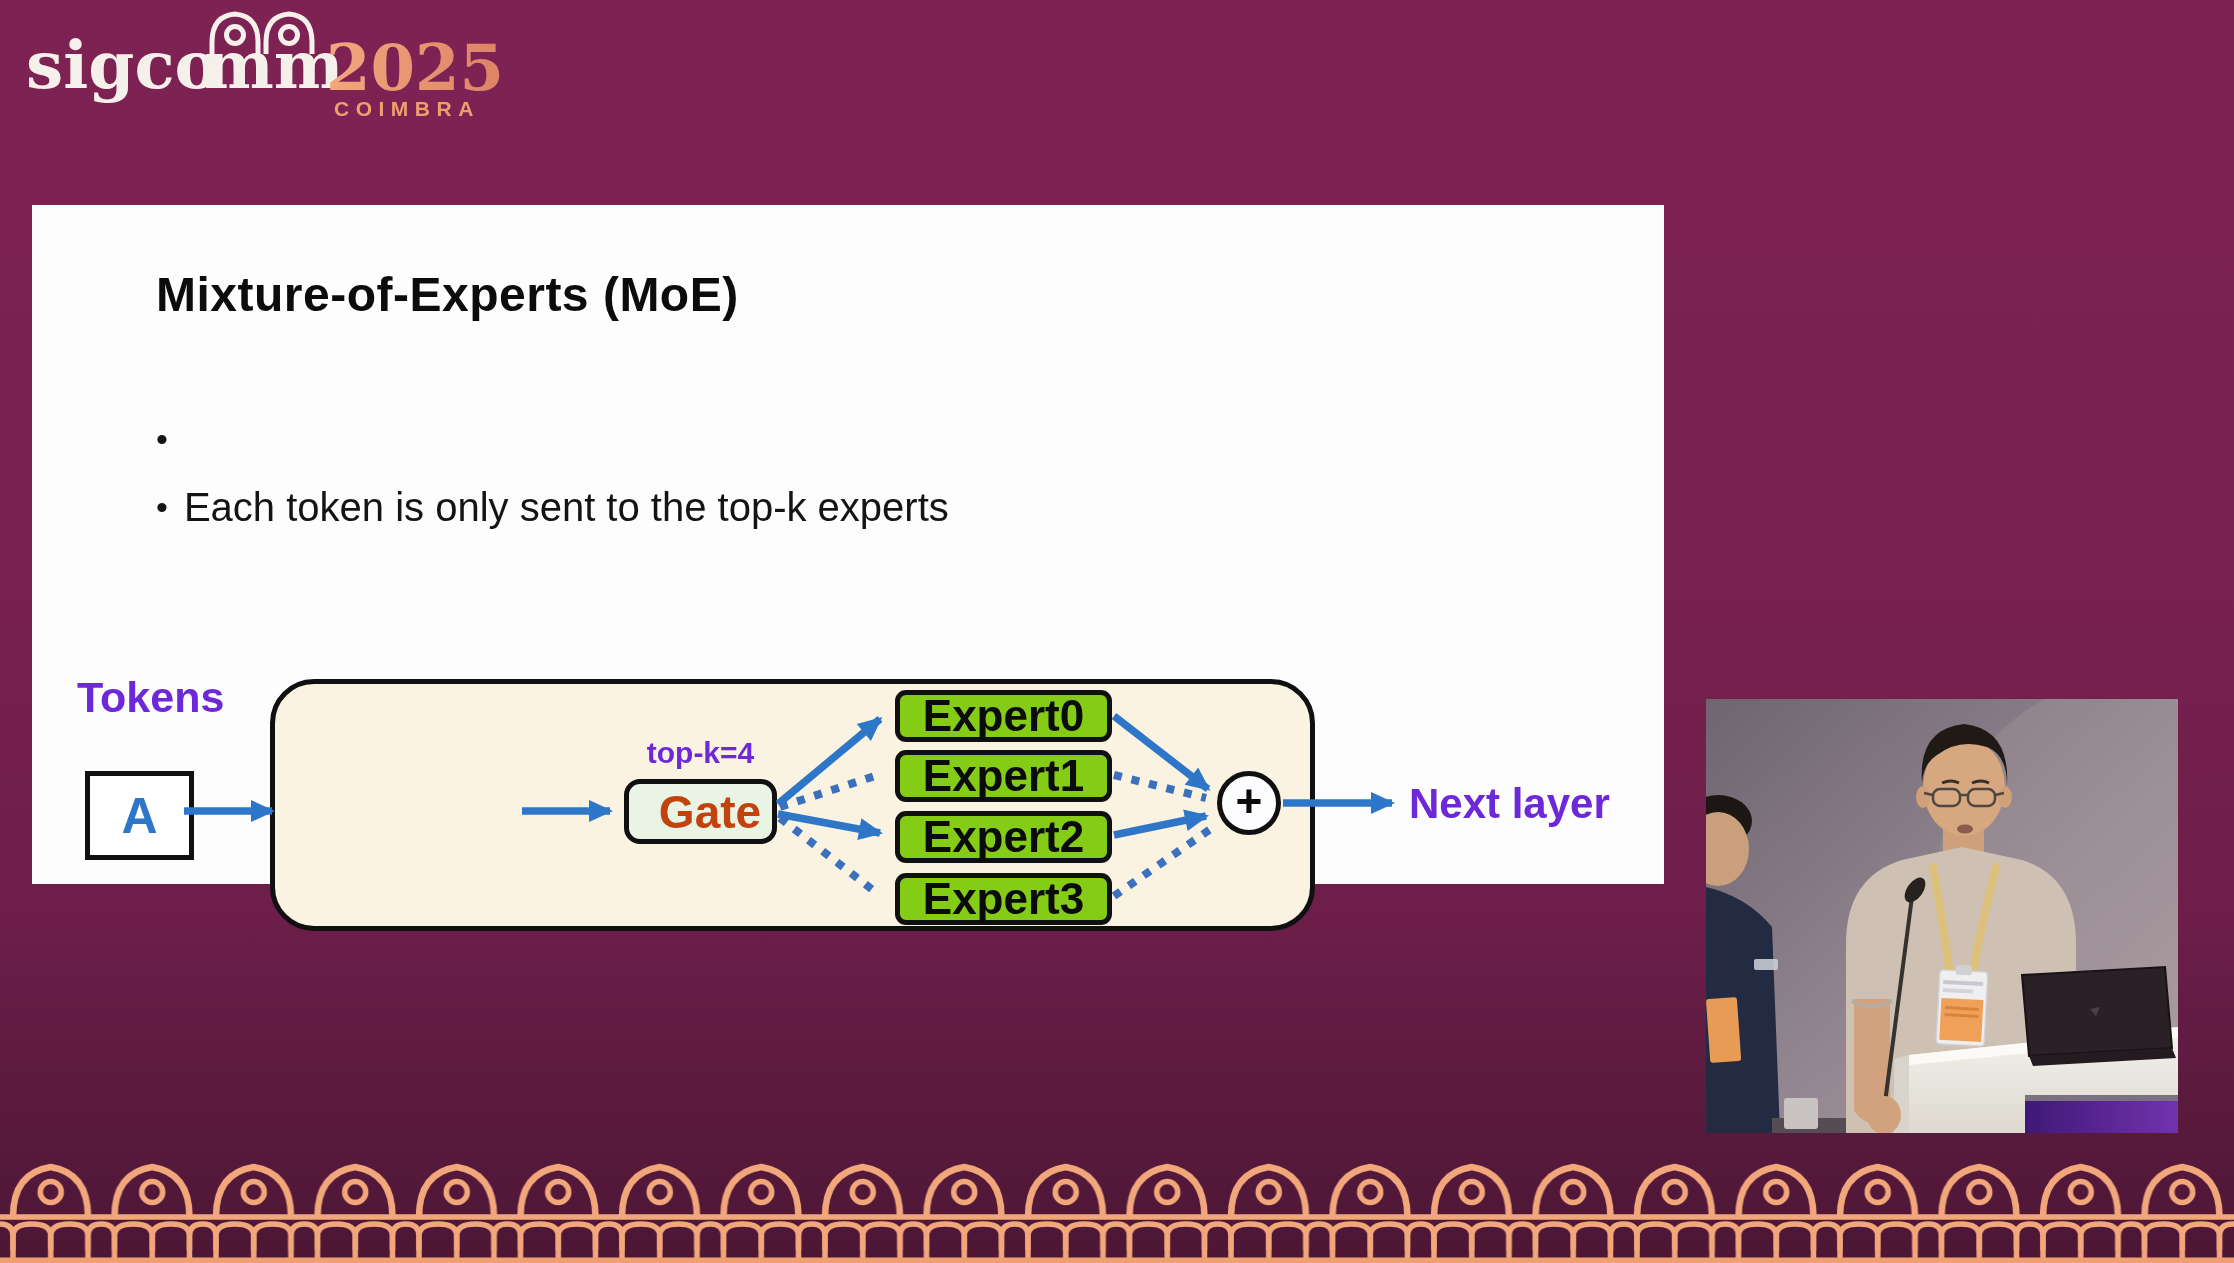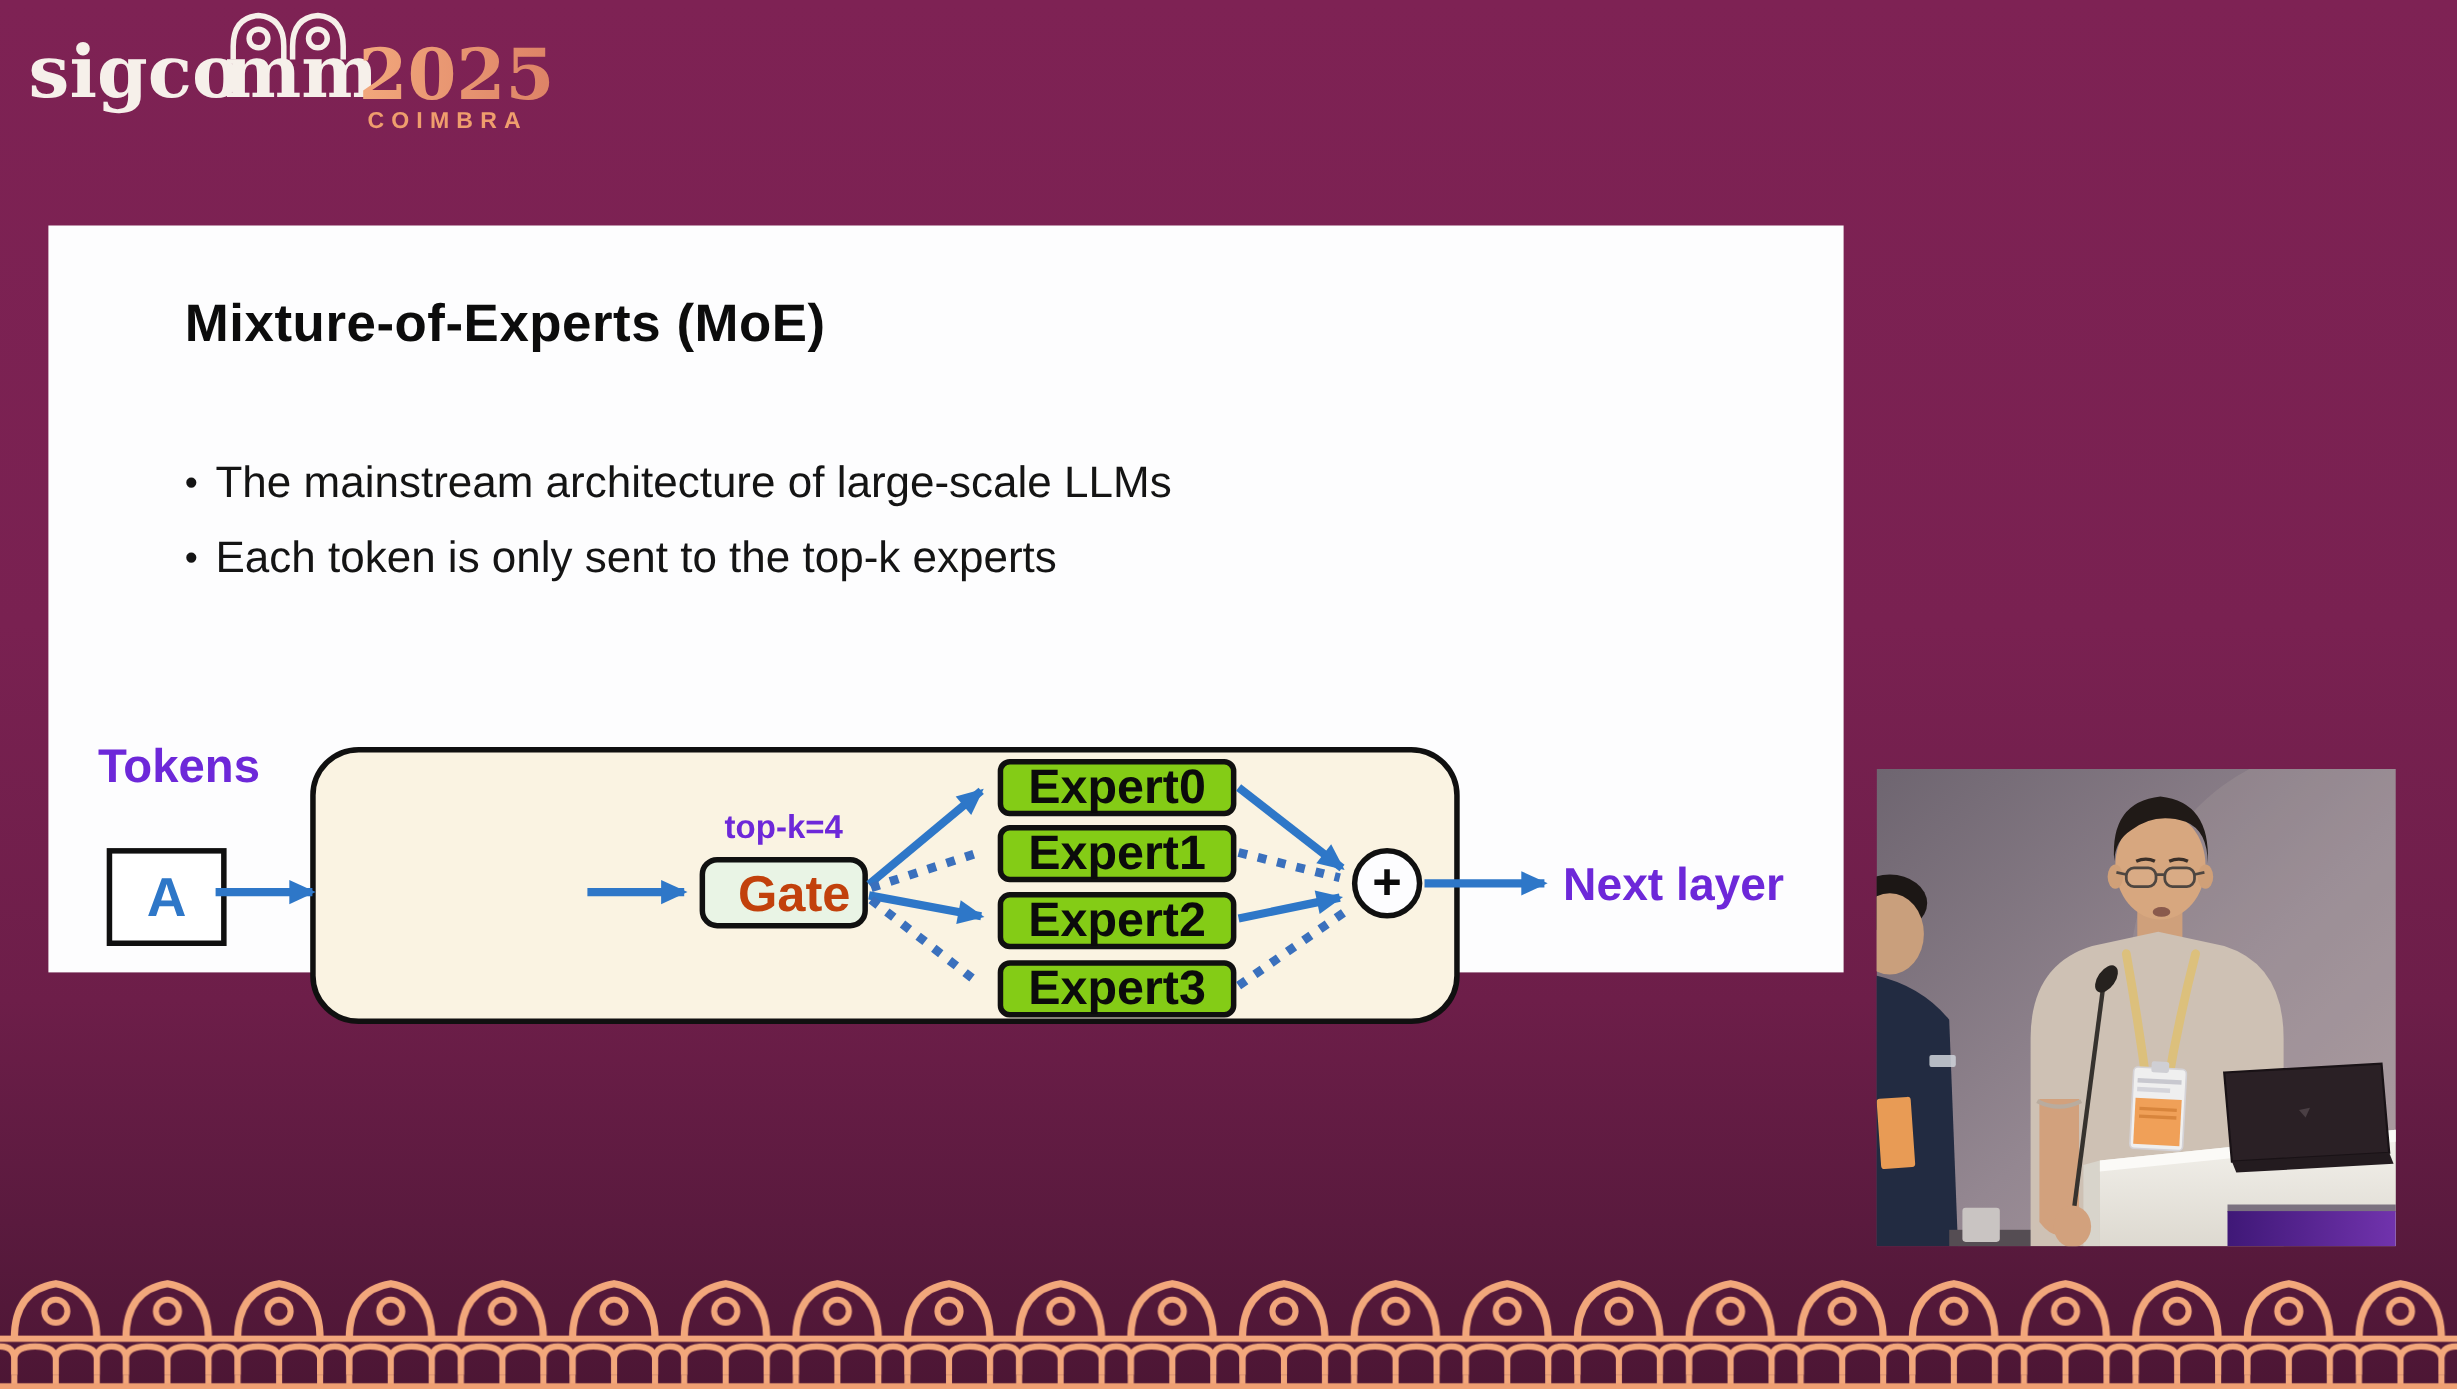"Mixture-of-Experts (MoE)" .slide { left: 44px -> 32px }
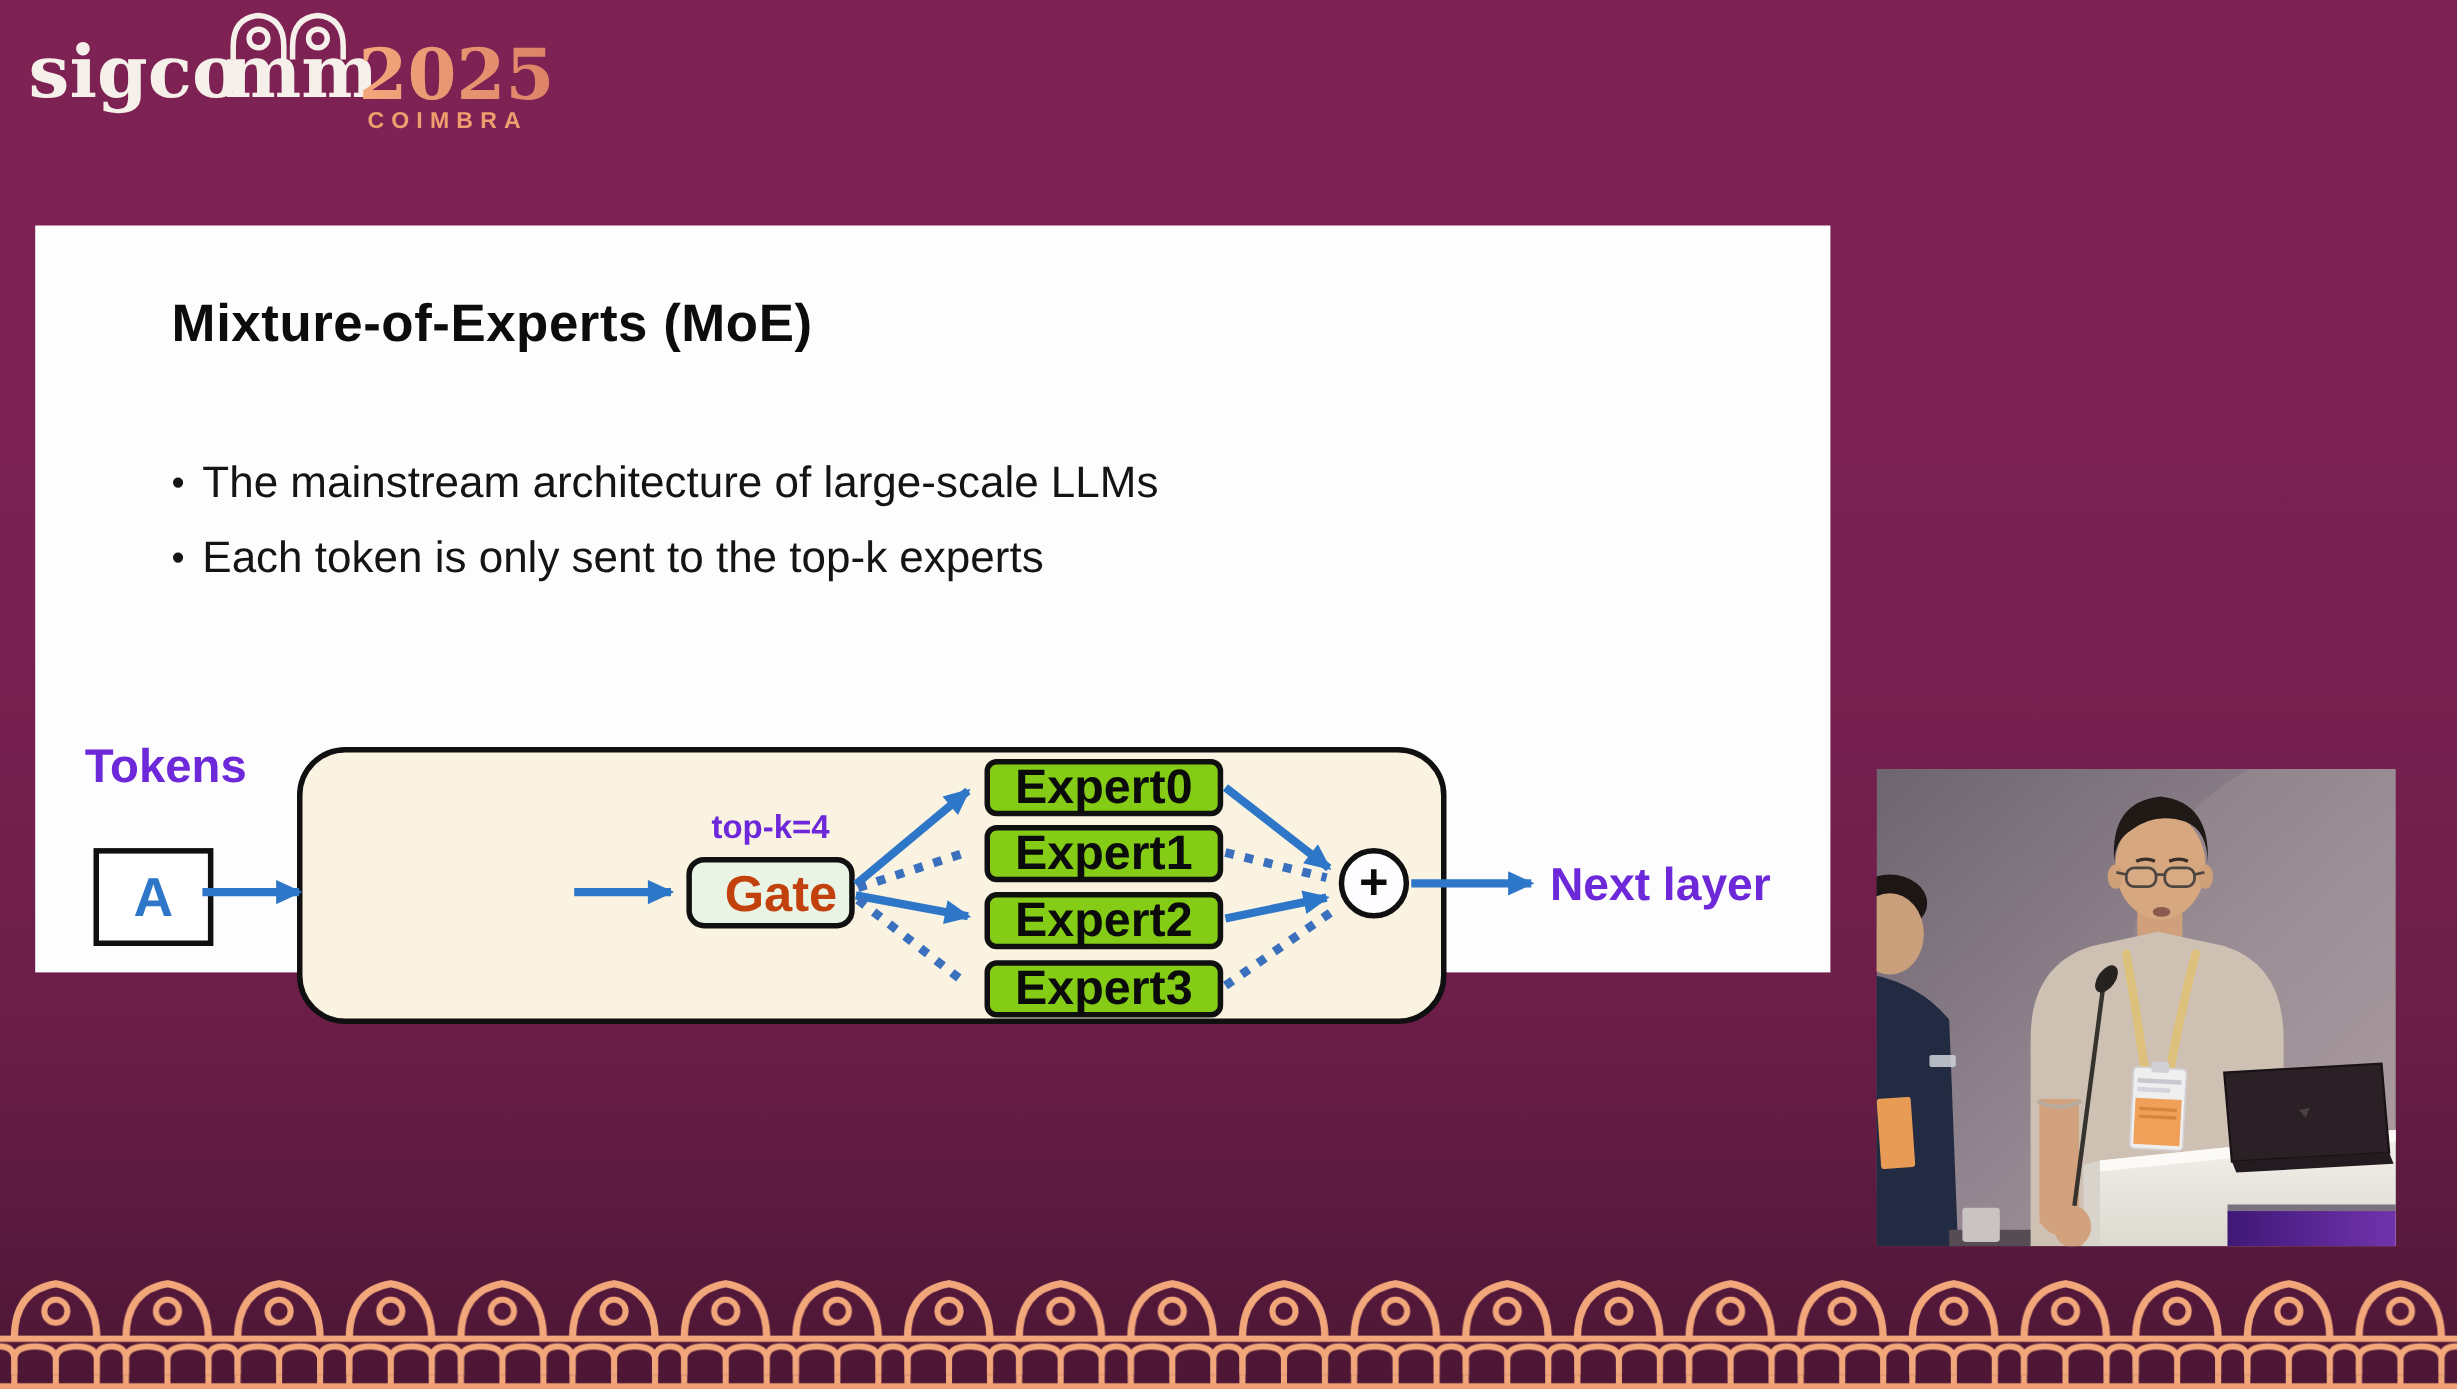"The mainstream architecture of" span { html: <span>The mainstream architecture of large-scale LLMs</span> -> none }
